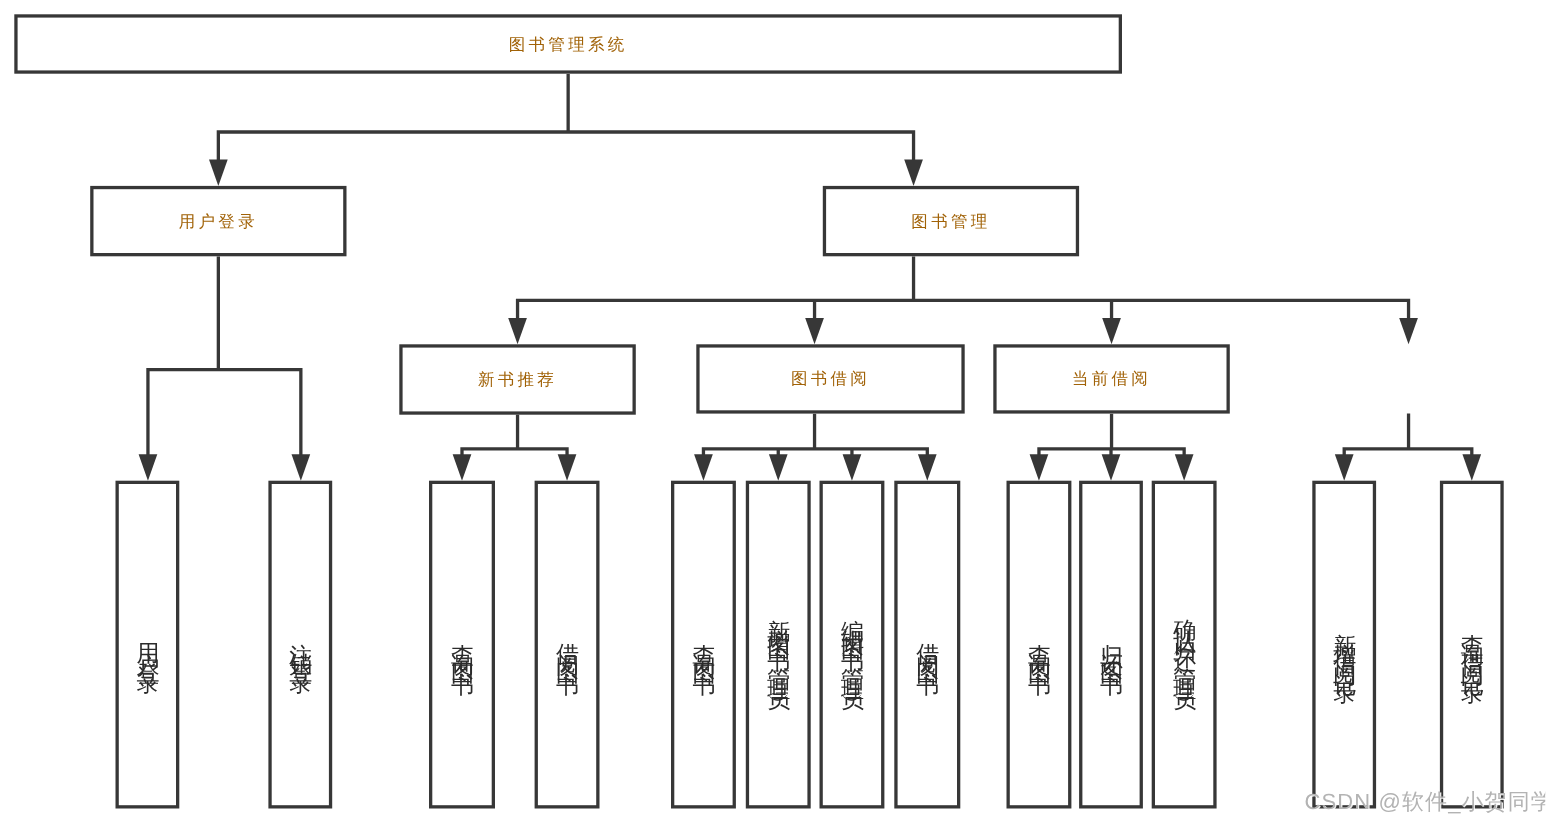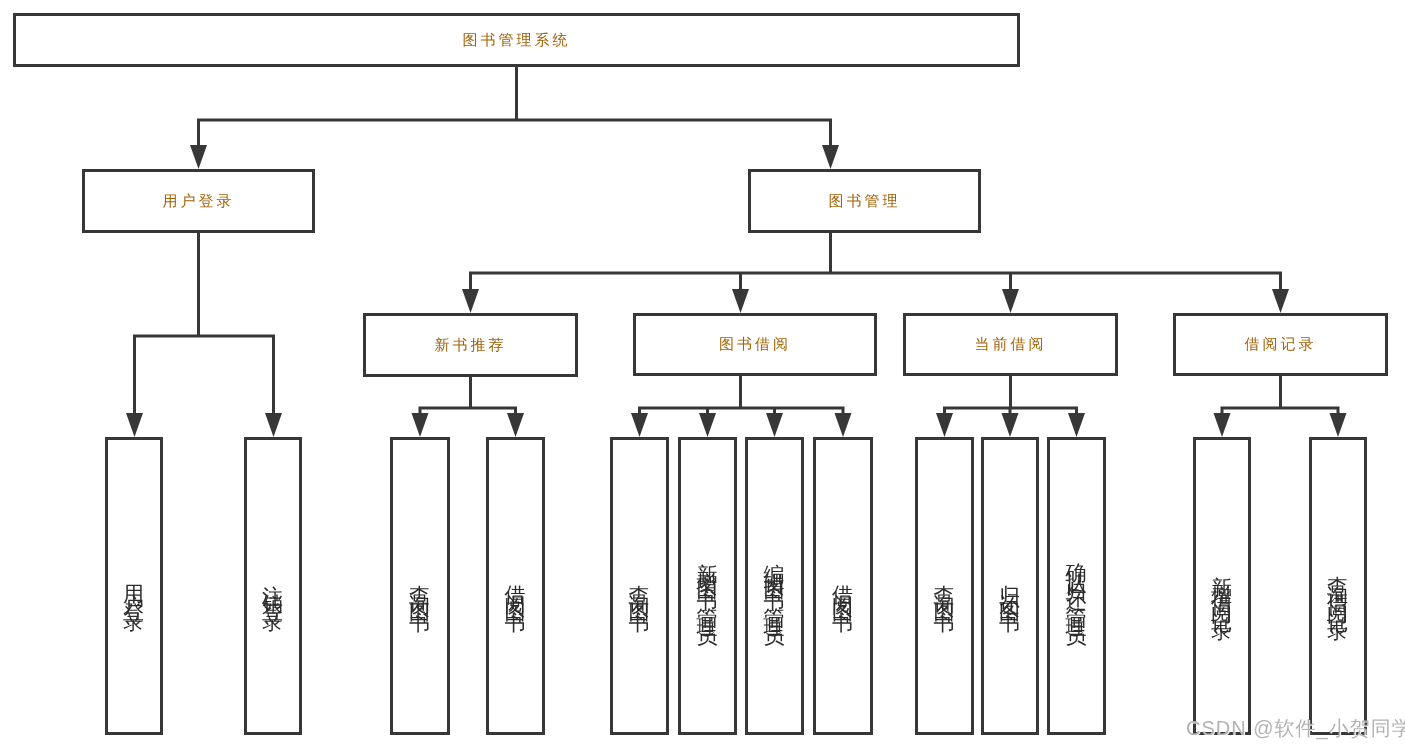"借阅记录" div.hbox { html: <div> <span>借阅记录</span> </div> -> none }
